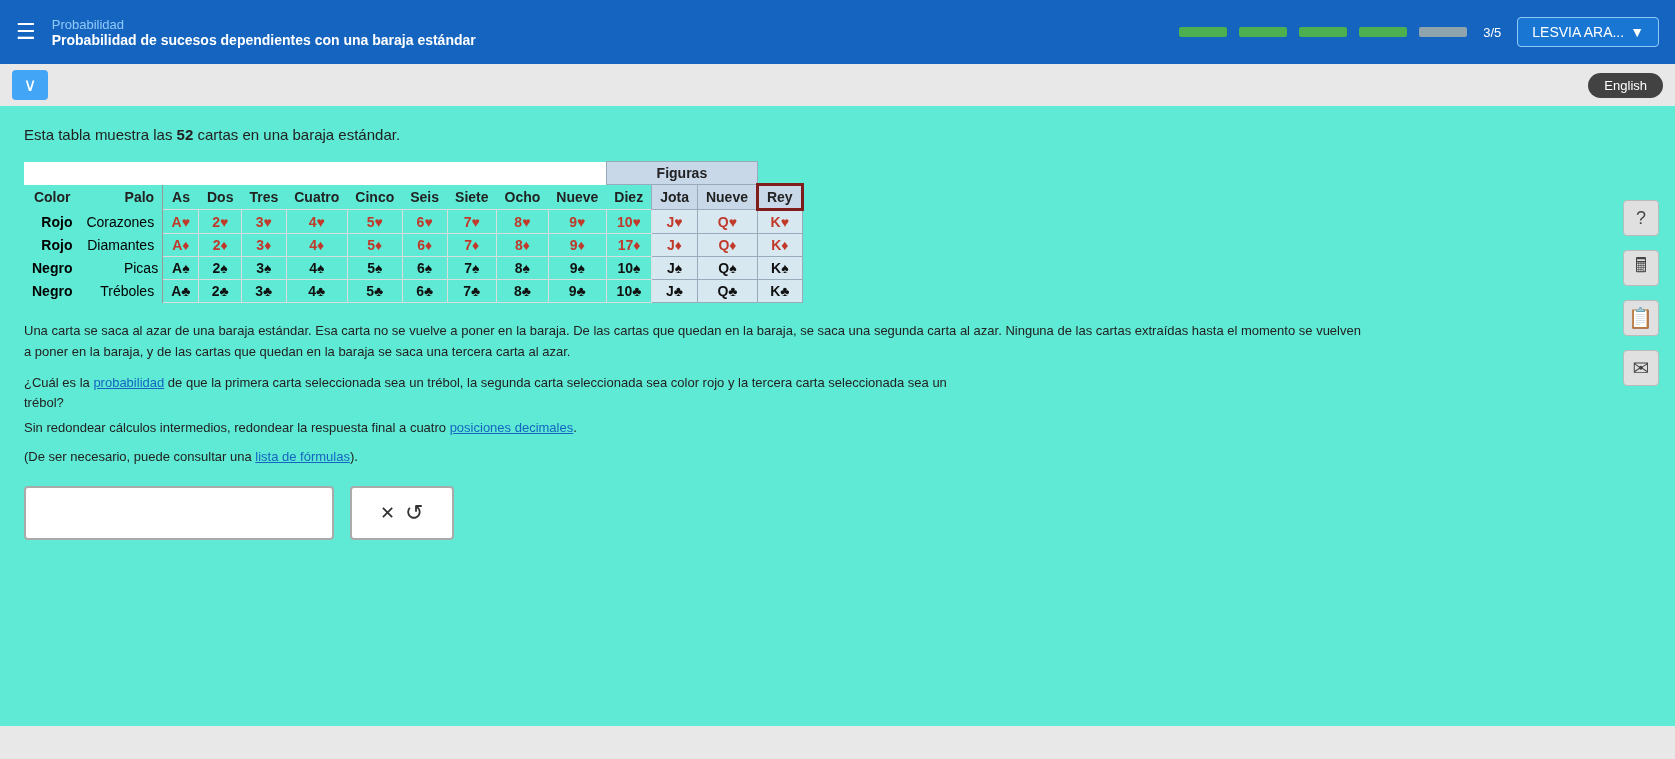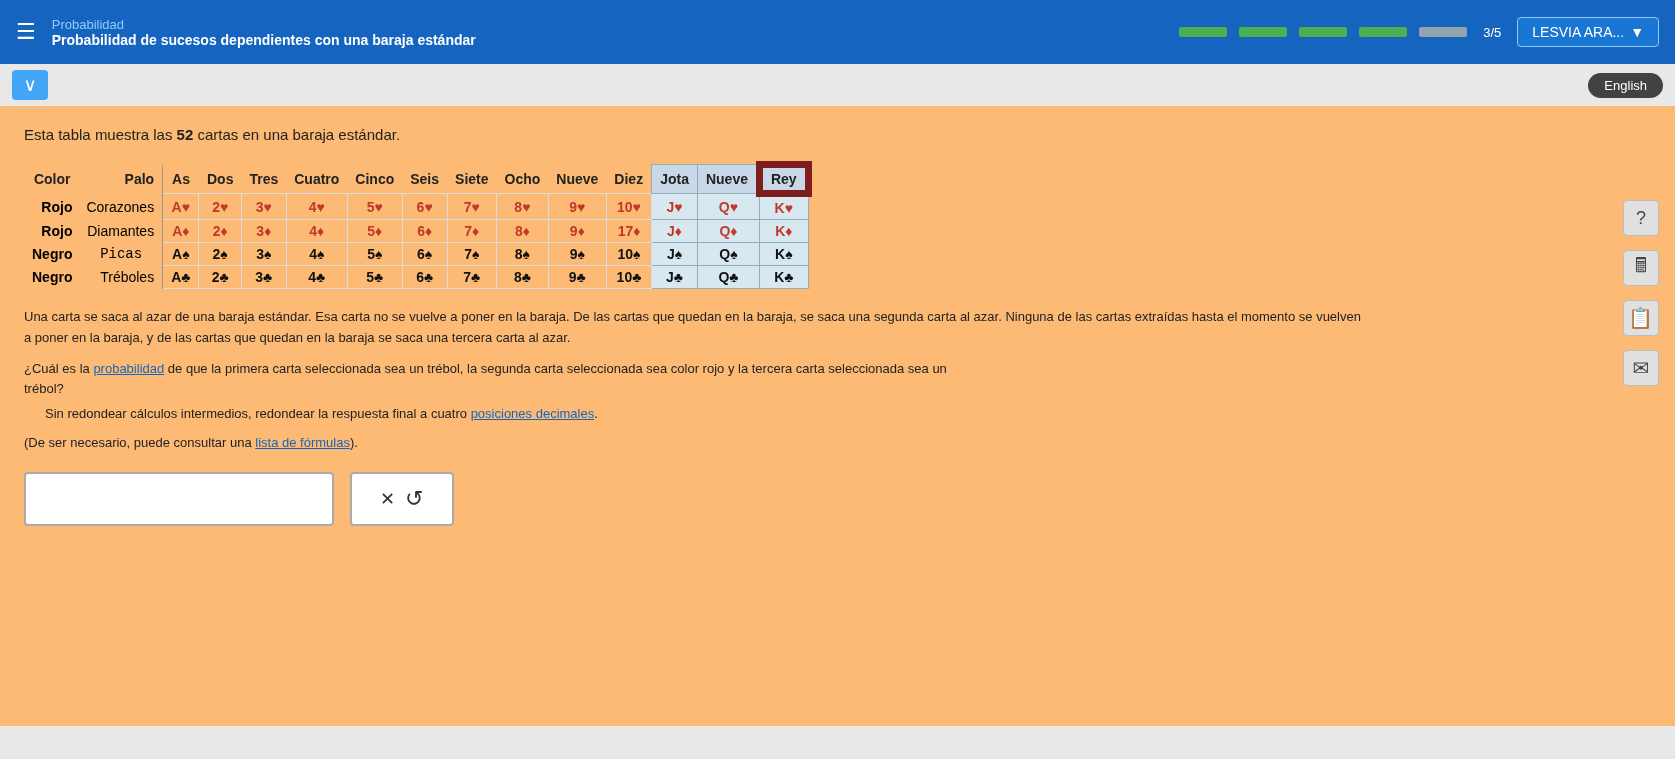"Esta tabla muestra las 52" .main-content { background: #fdba74 -> #5eead4 }
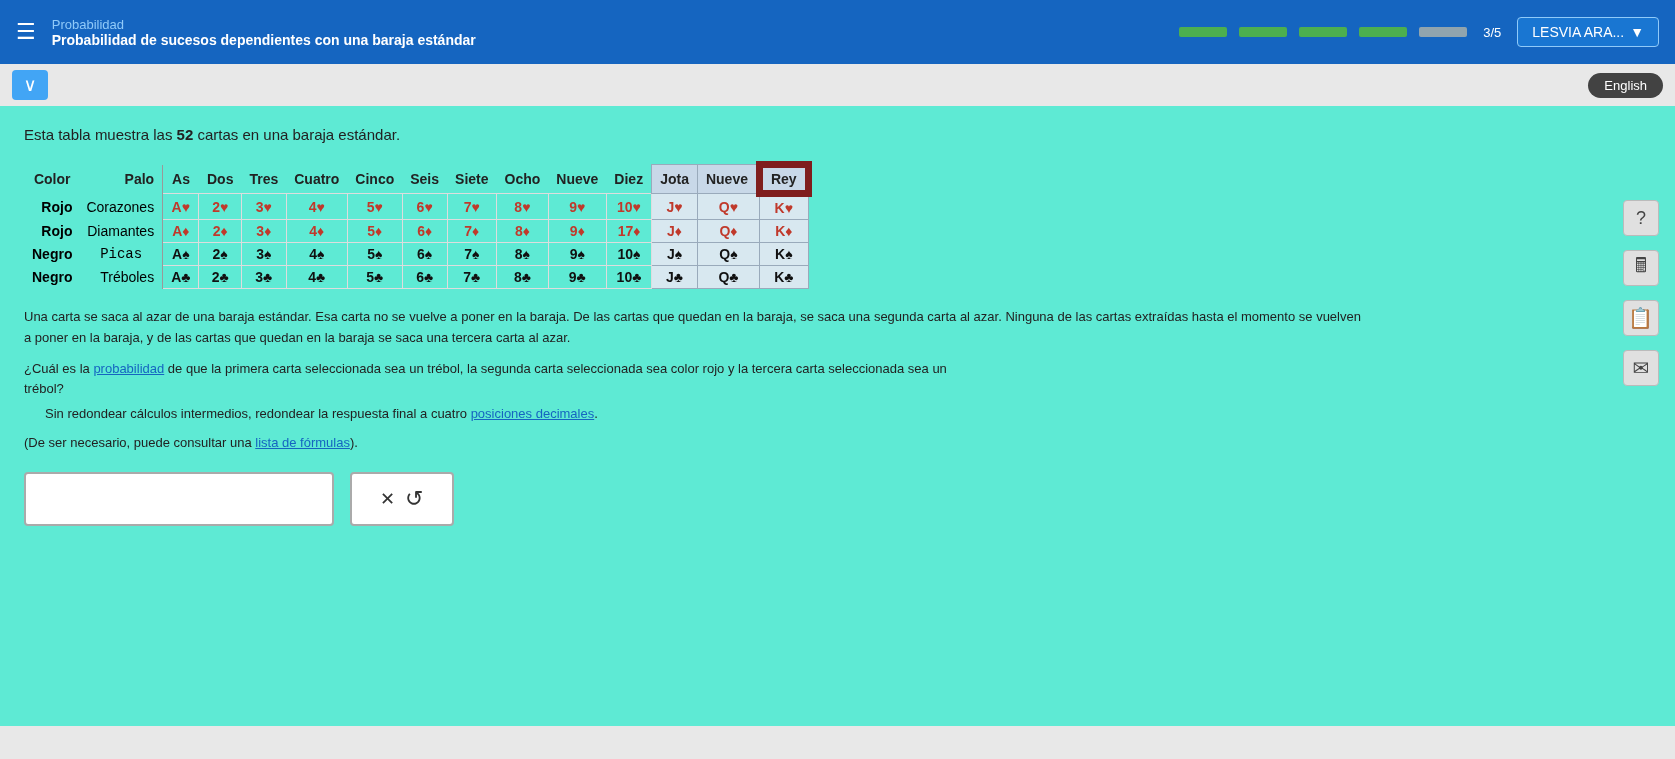"Figuras" tr { html: none -> <tr> <th></th> <th></th> <th>Figuras</th> </tr> }
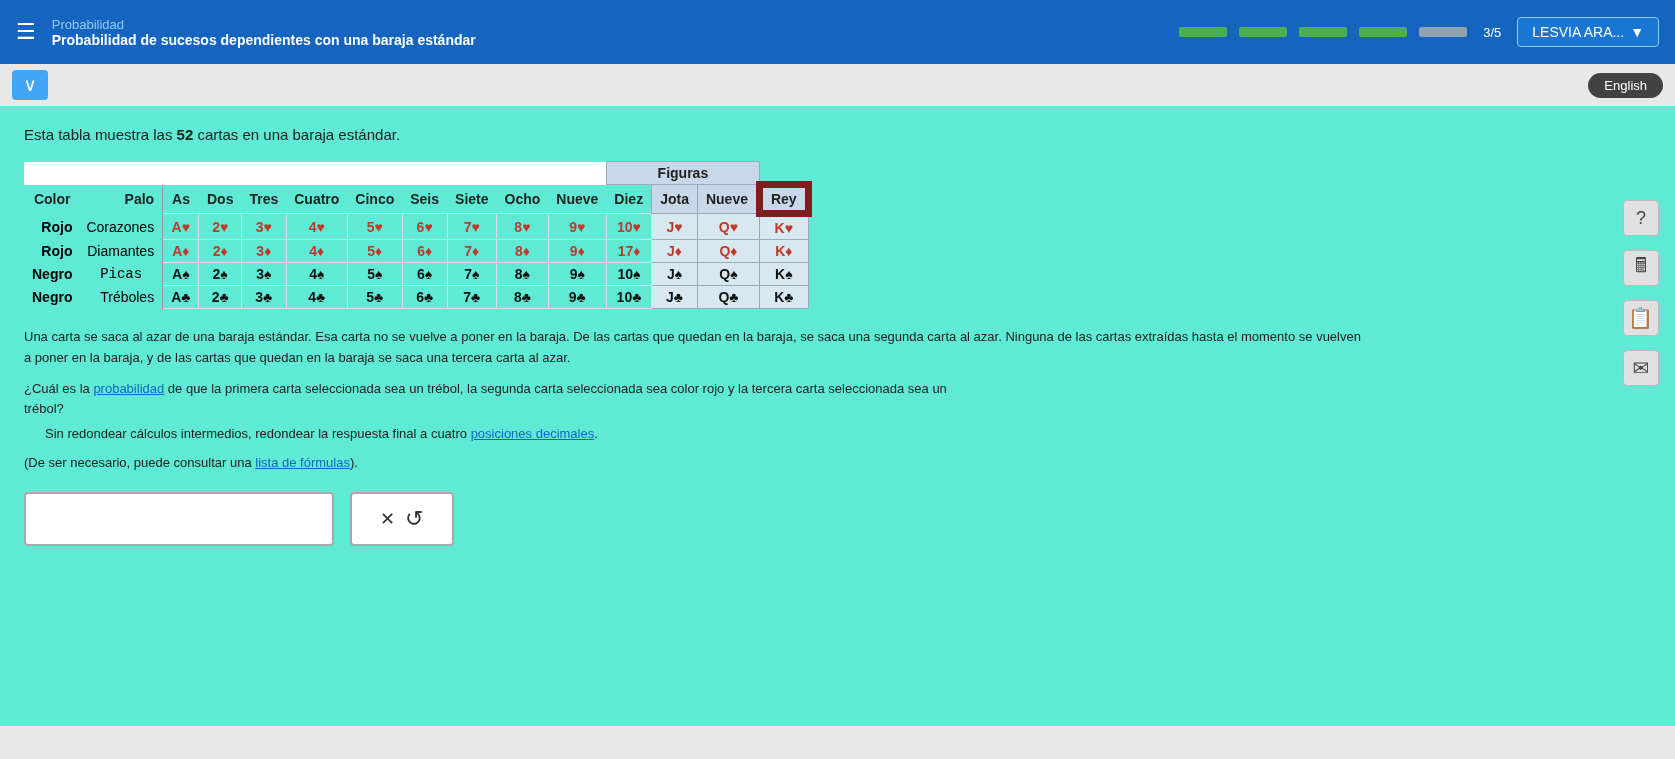"Rey" th { border: 7px solid #7f1d1d -> 3px solid #7f1d1d }
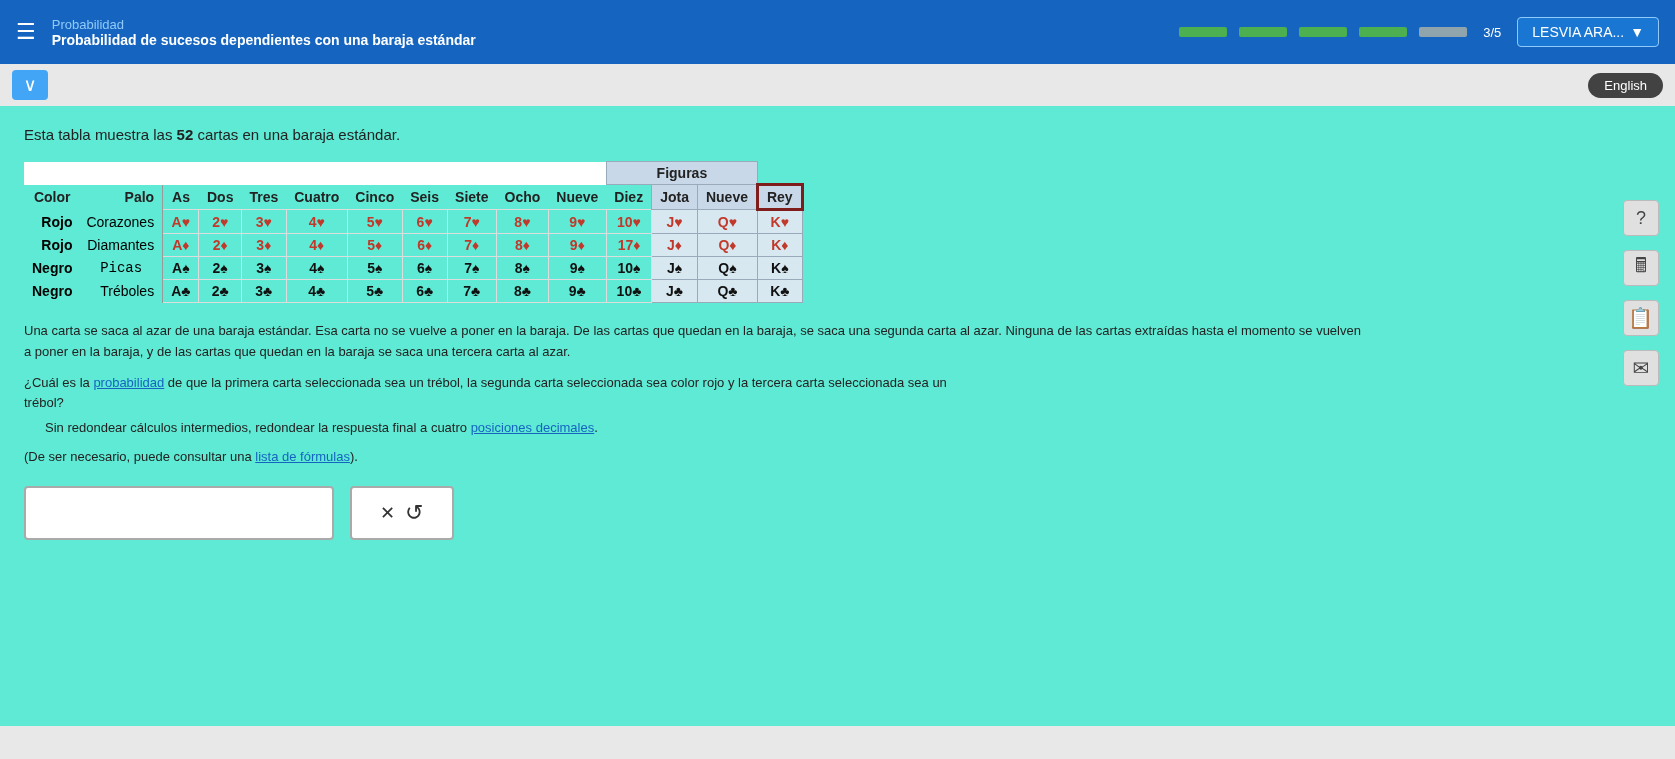"Picas" td.palo-col { font-family: Liberation Mono, monospace -> none; padding-right: 20px -> 4px }
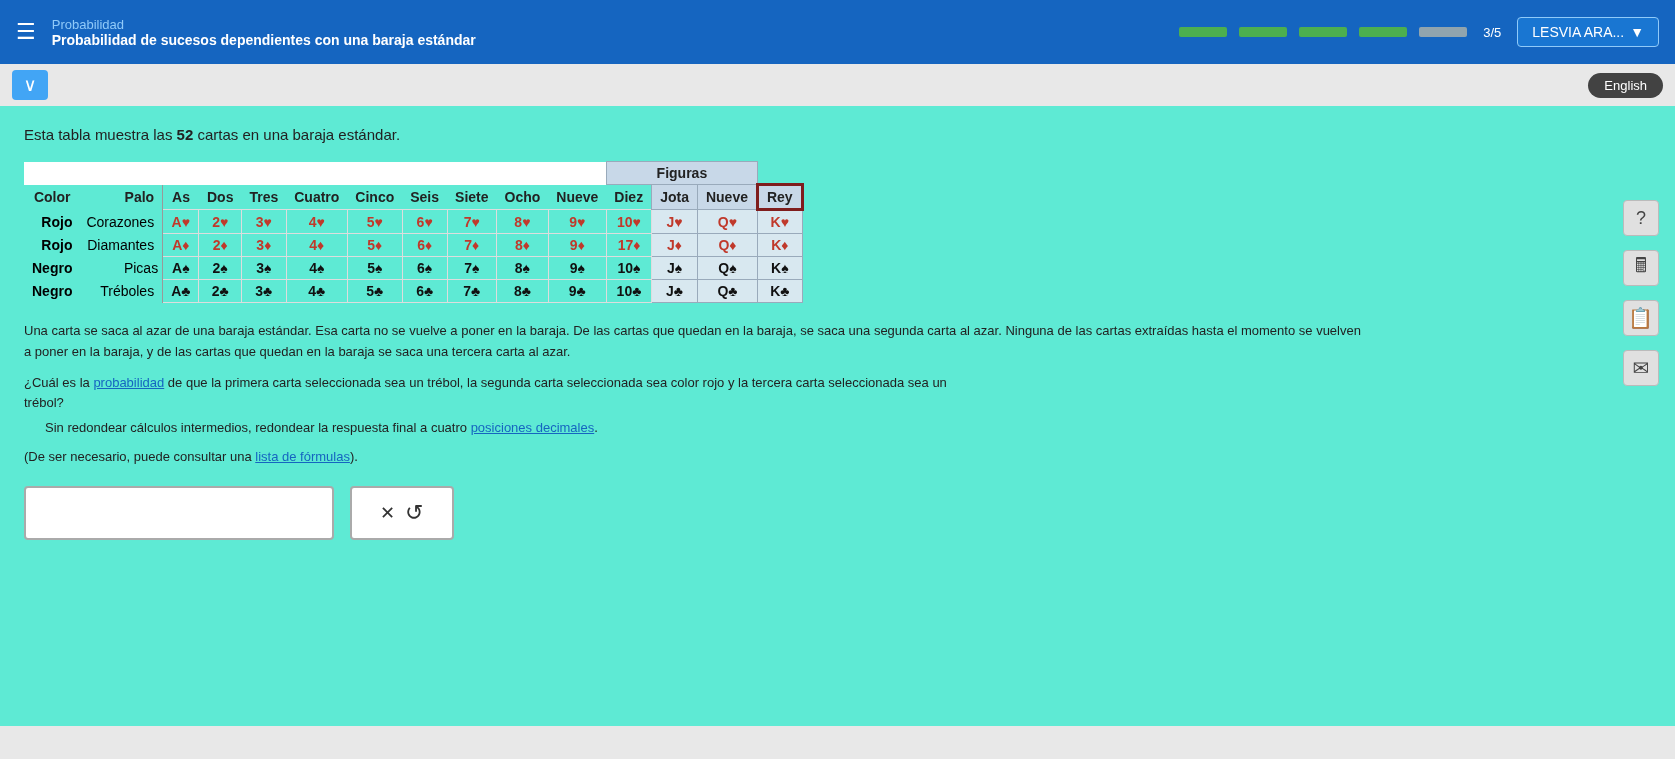"Sin redondear cálculos intermedios," p { margin-left: 21px -> none }
